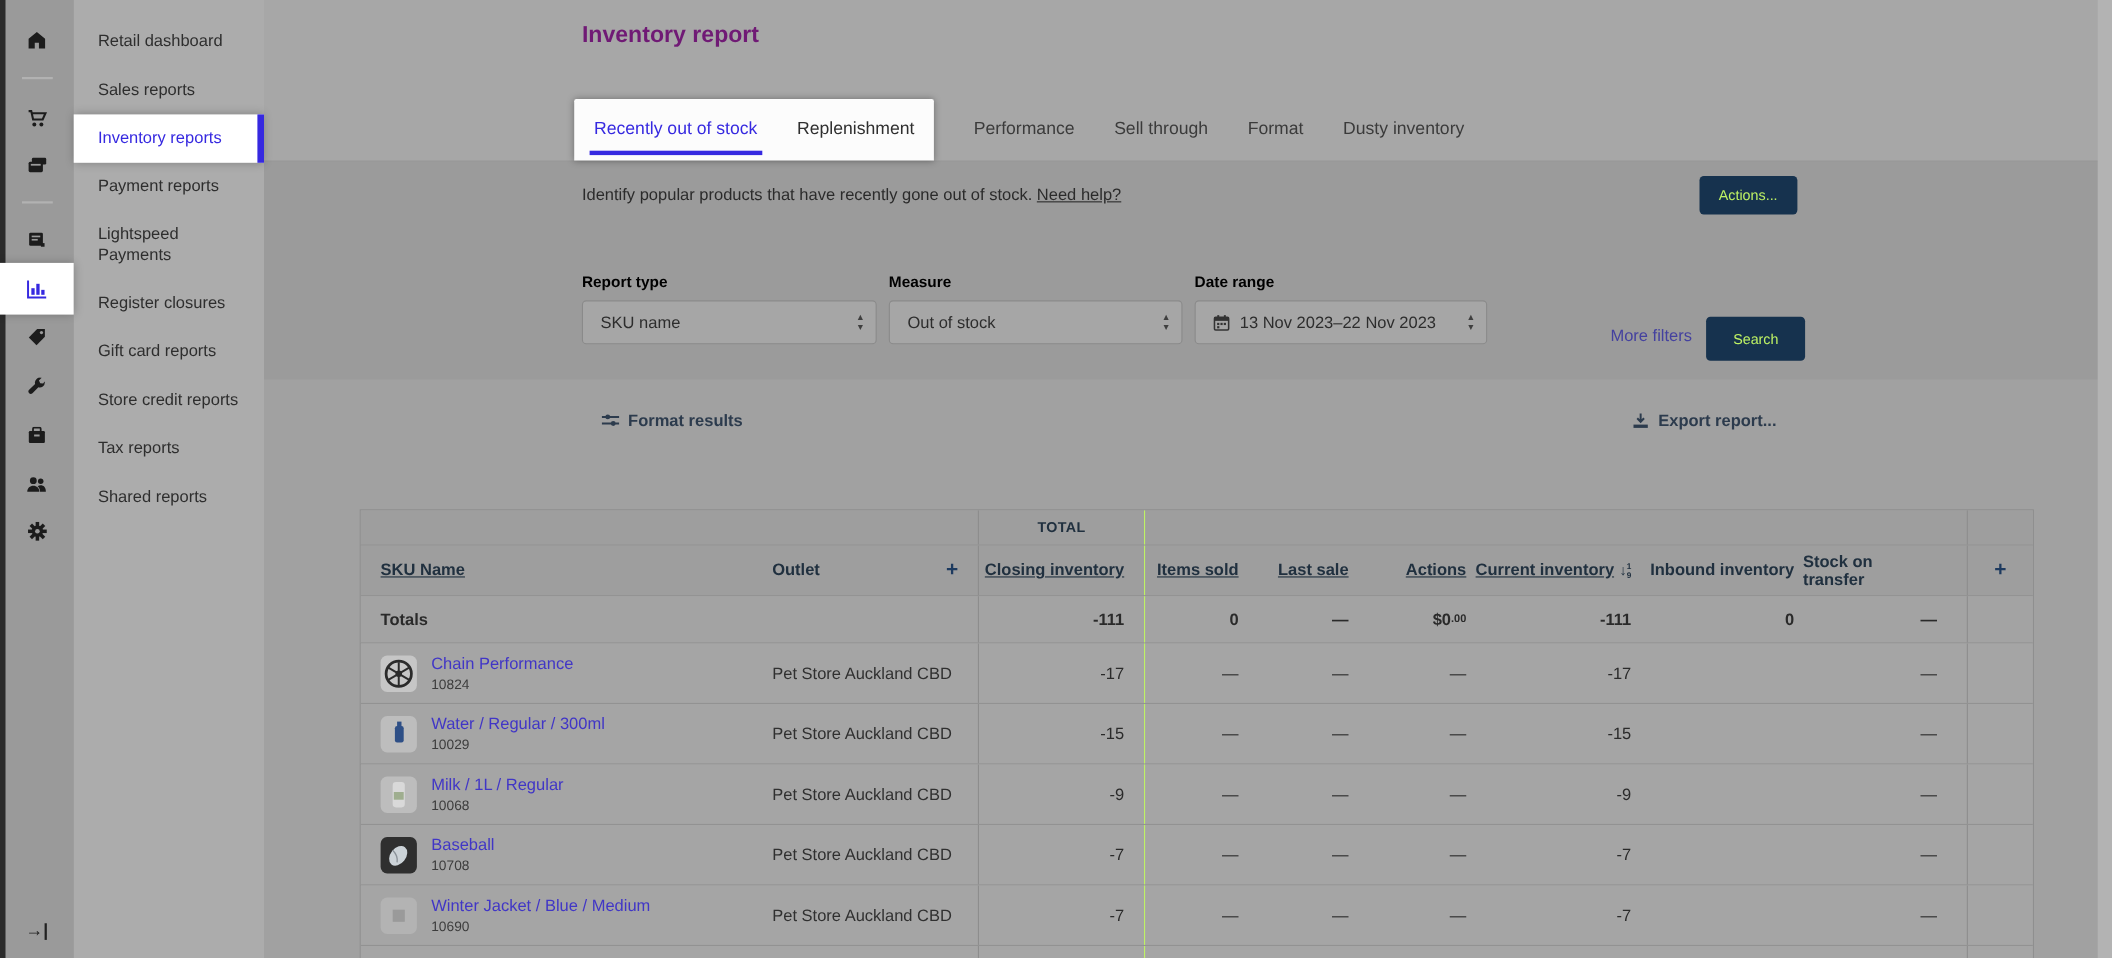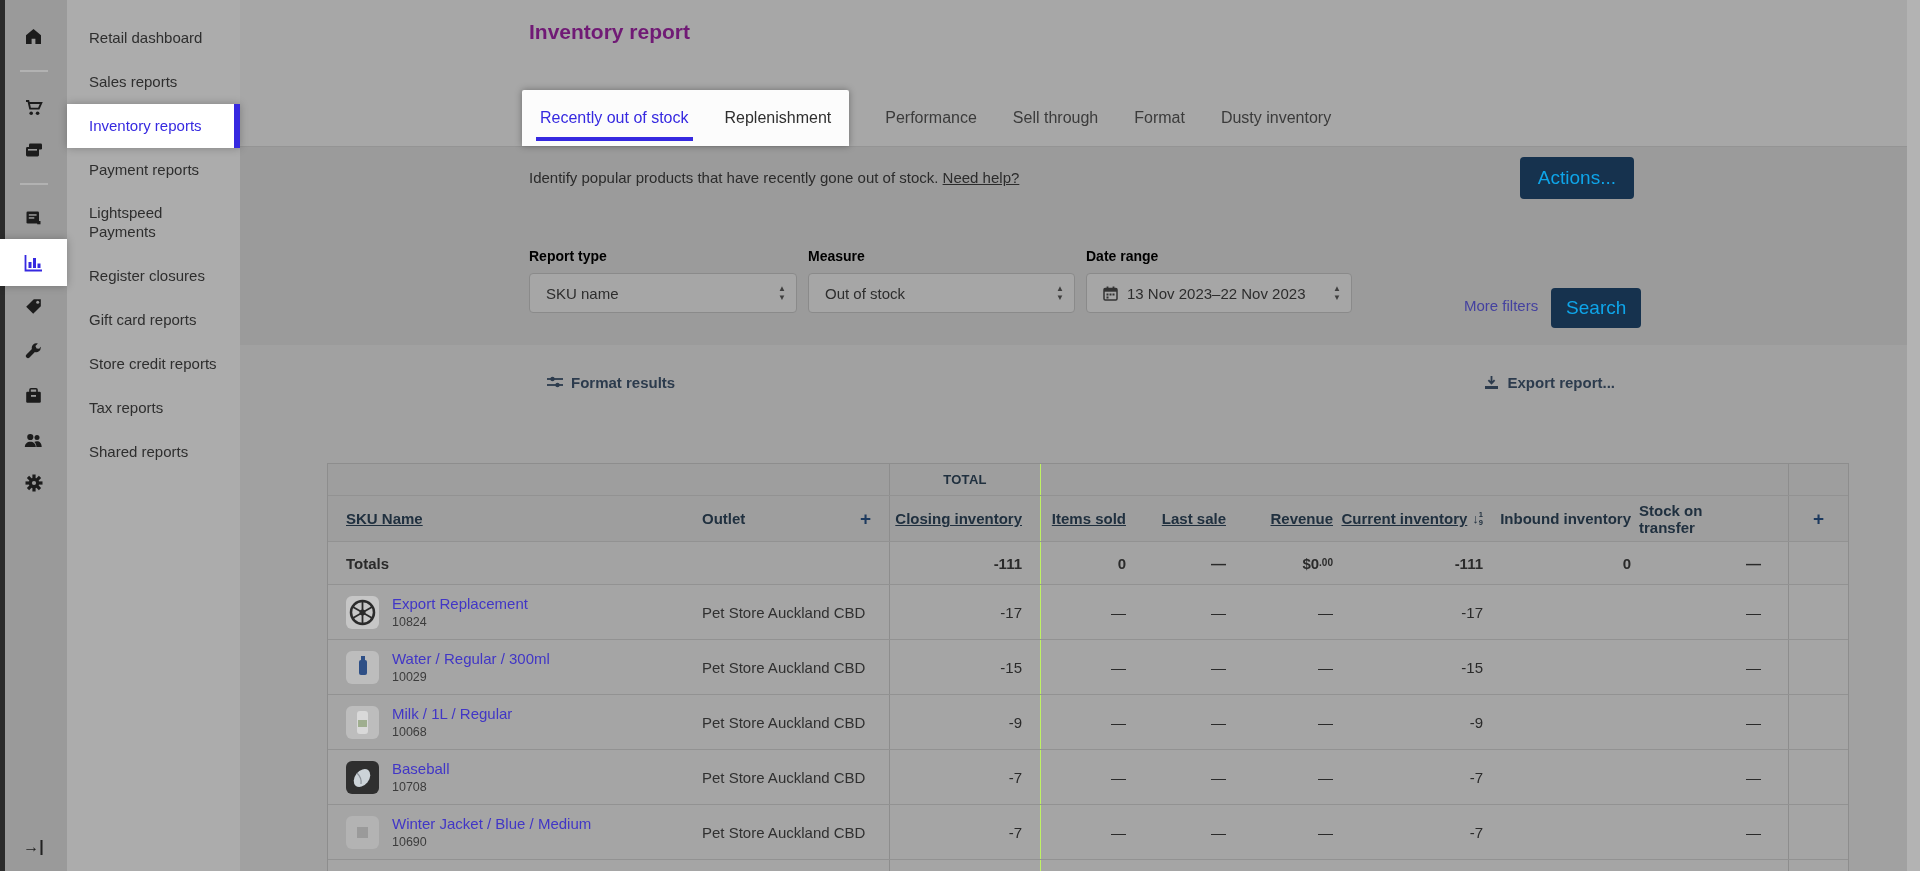"Actions..." .btn-navy { color: #0ea5e9 -> #bef264; font-size: 19px -> 13px }
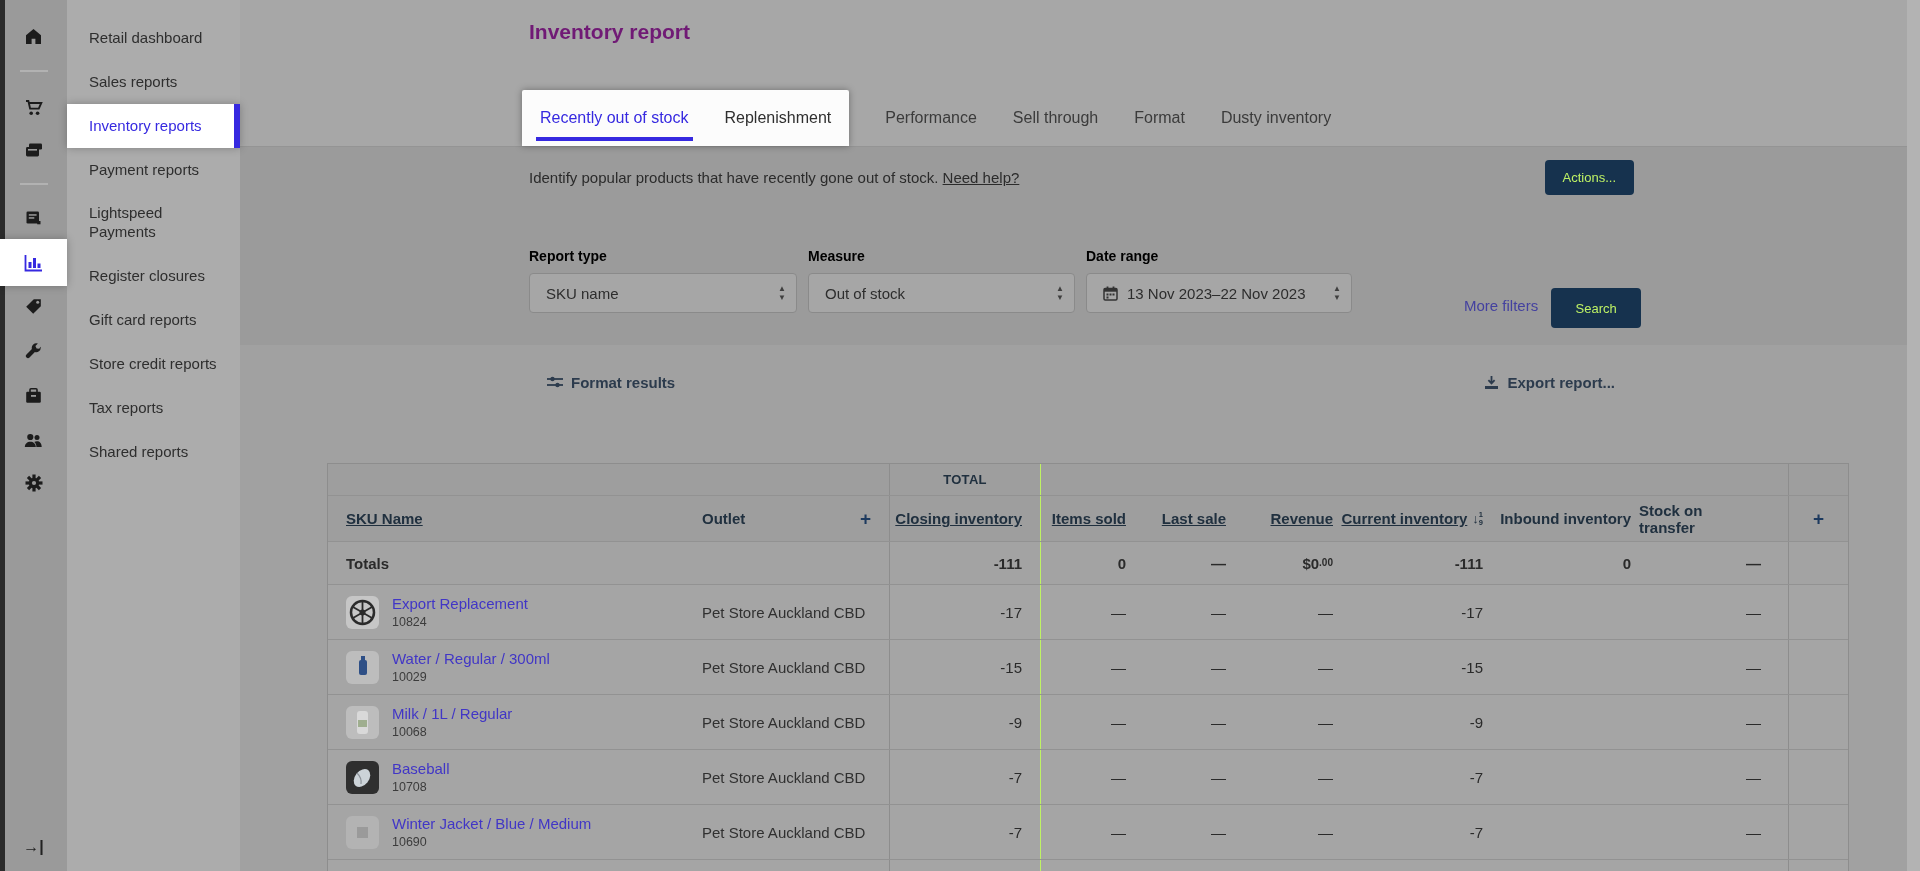"Revenue" span.hul { text: Revenue -> Actions }
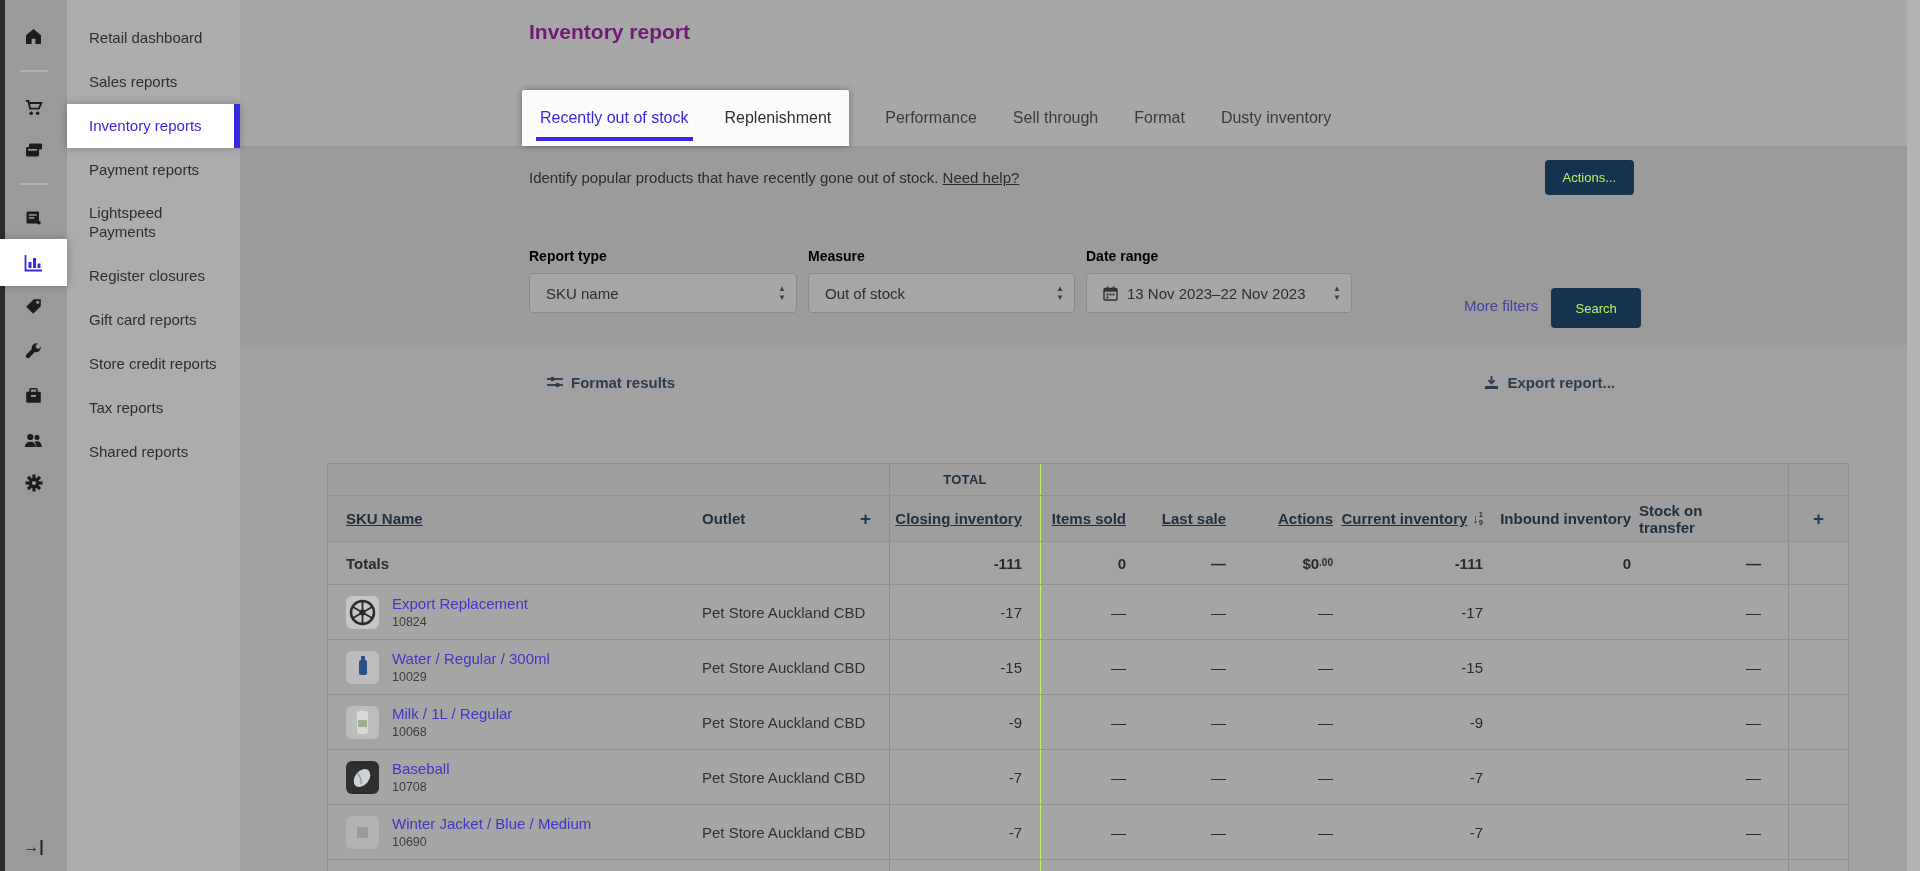"Export Replacement" span.prodname { text: Export Replacement -> Chain Performance }
